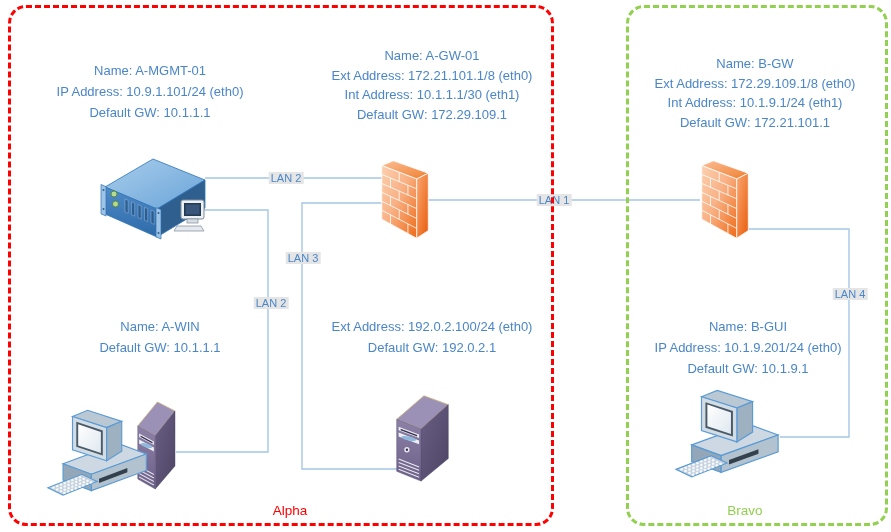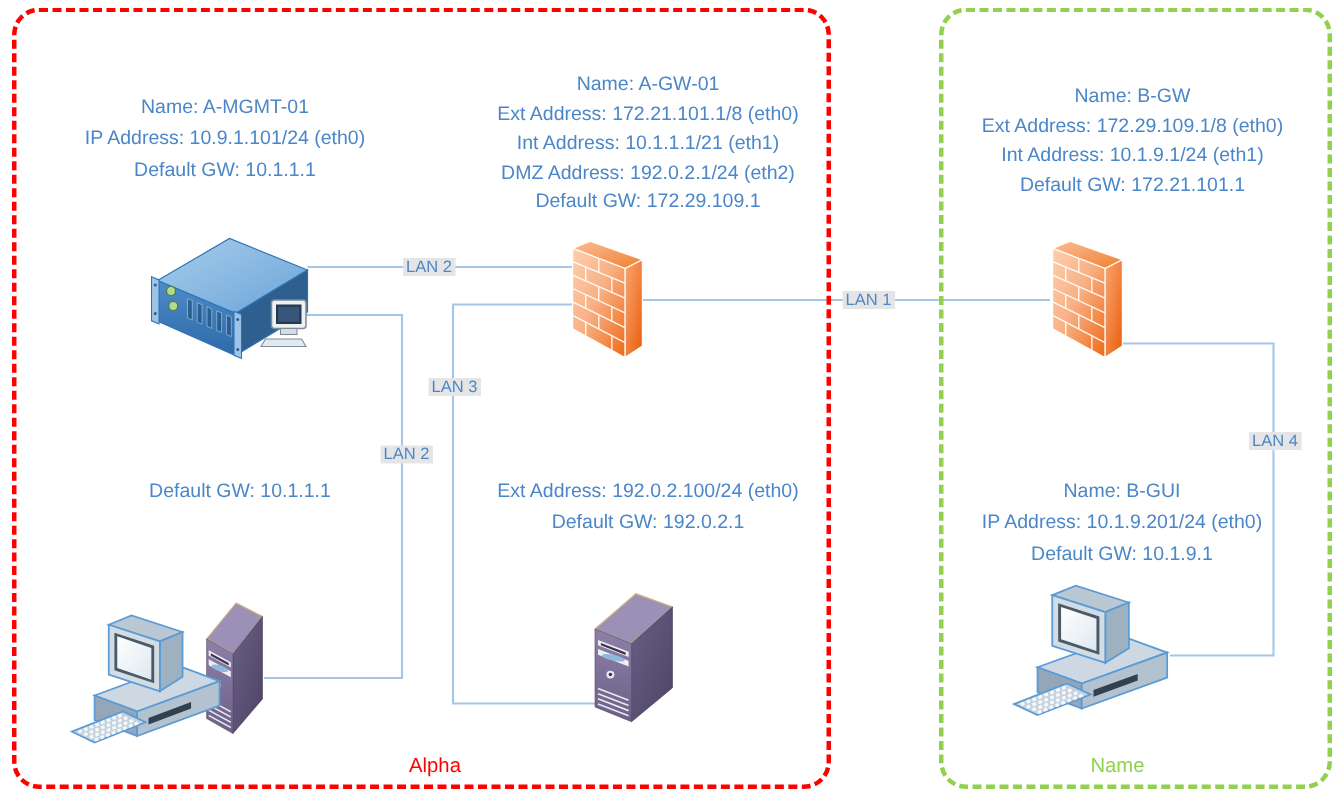"Int Address: 10.1.1.1/21 (eth1)" span { text: 10.1.1.1/21 -> 10.1.1.1/30 }
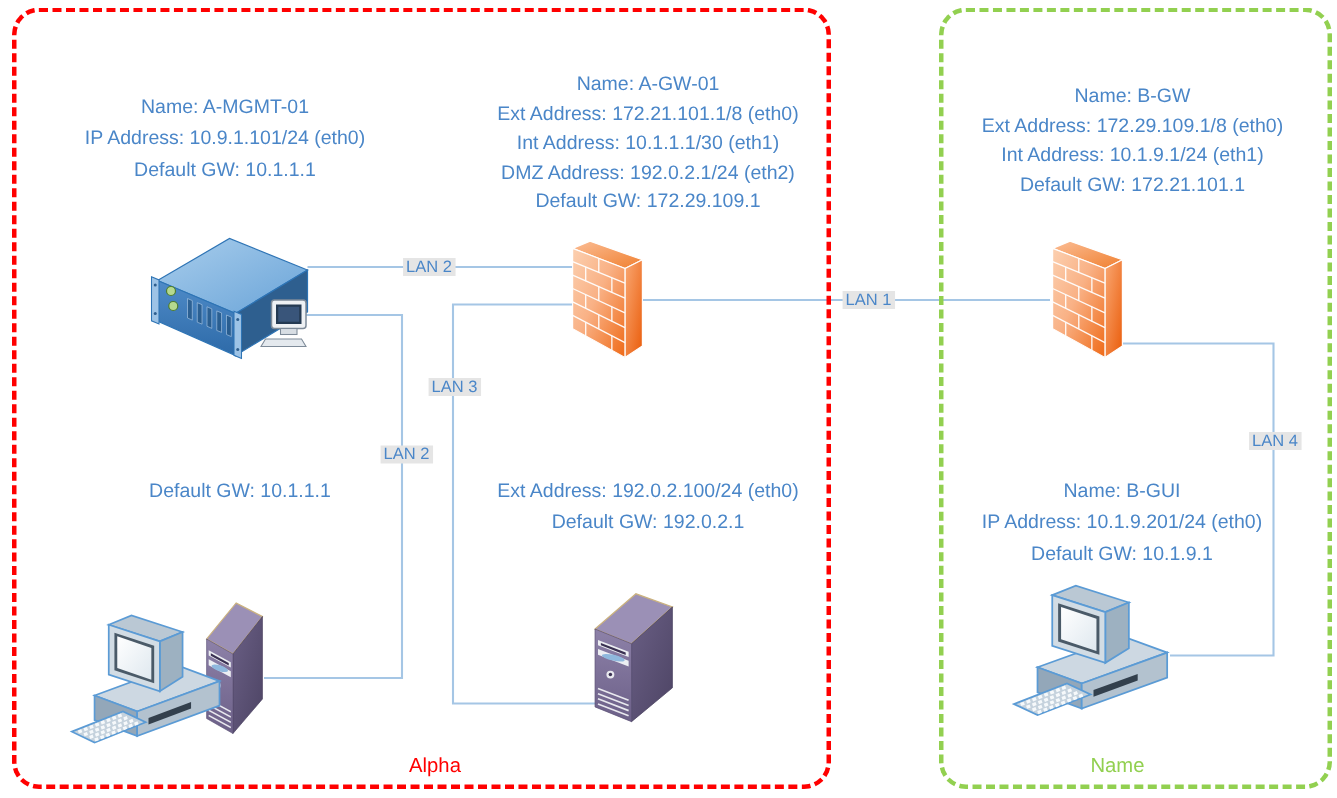"DMZ Address: 192.0.2.1/24 (eth2)" span { html: <span>DMZ Address: 192.0.2.1/24 (eth2)</span> -> none }
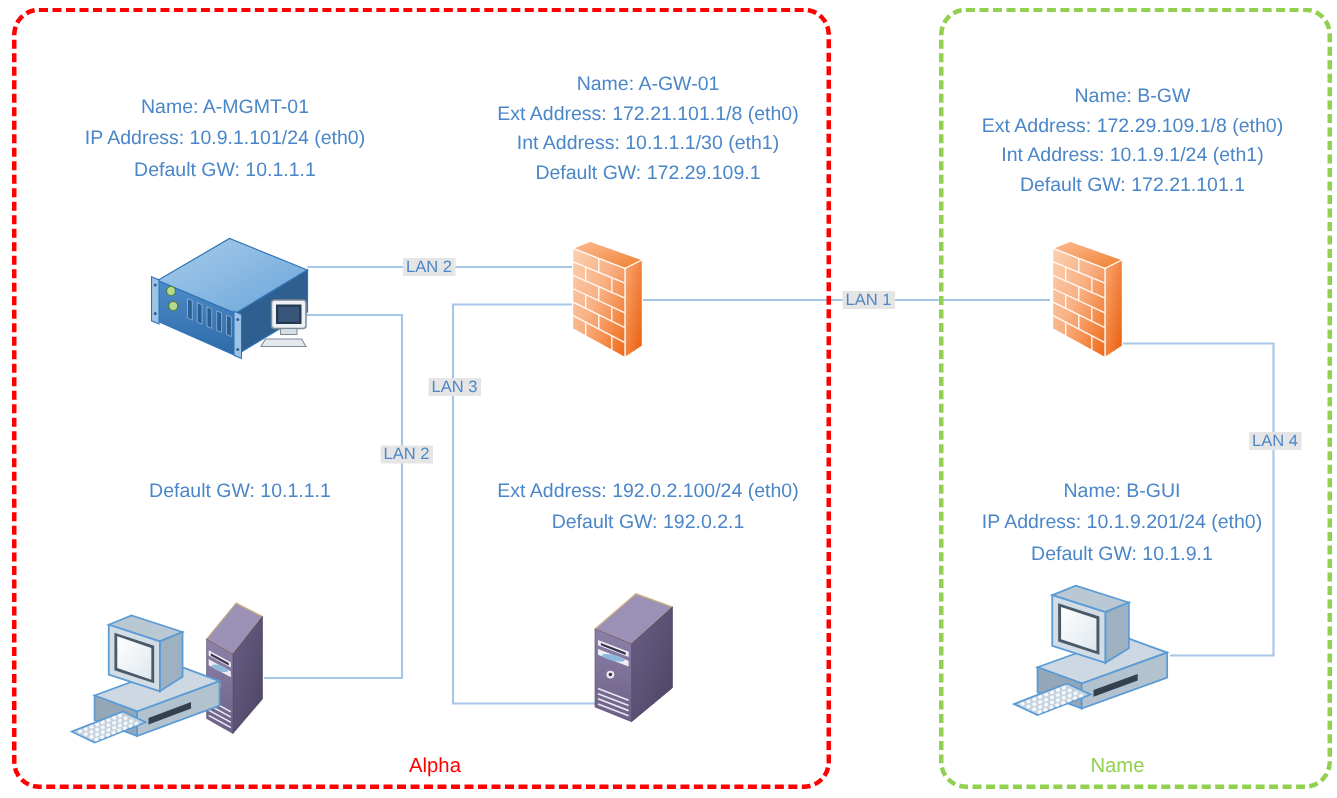"LAN 1" div.lan-chip { left: 579px -> 554px }
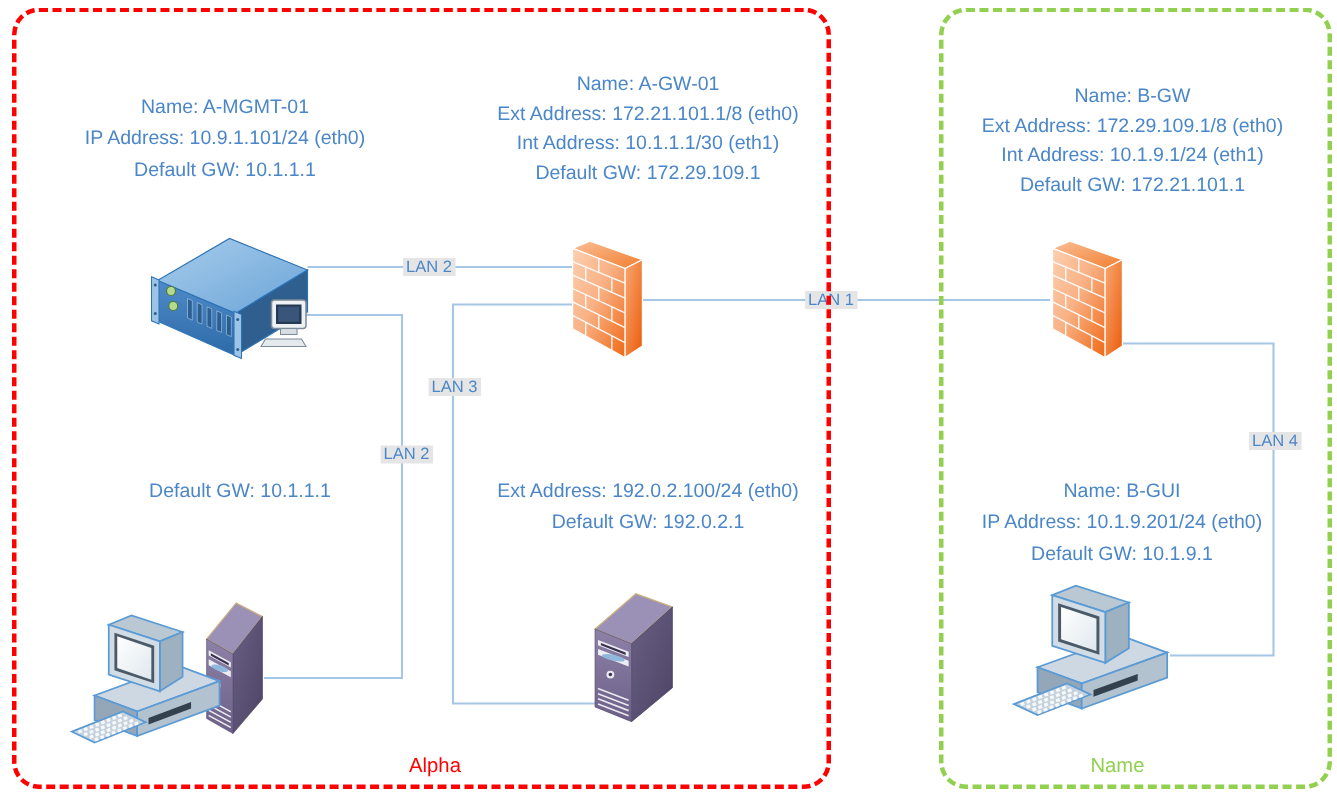"Name: A-WIN" span { html: none -> <span>Name: A-WIN</span> }
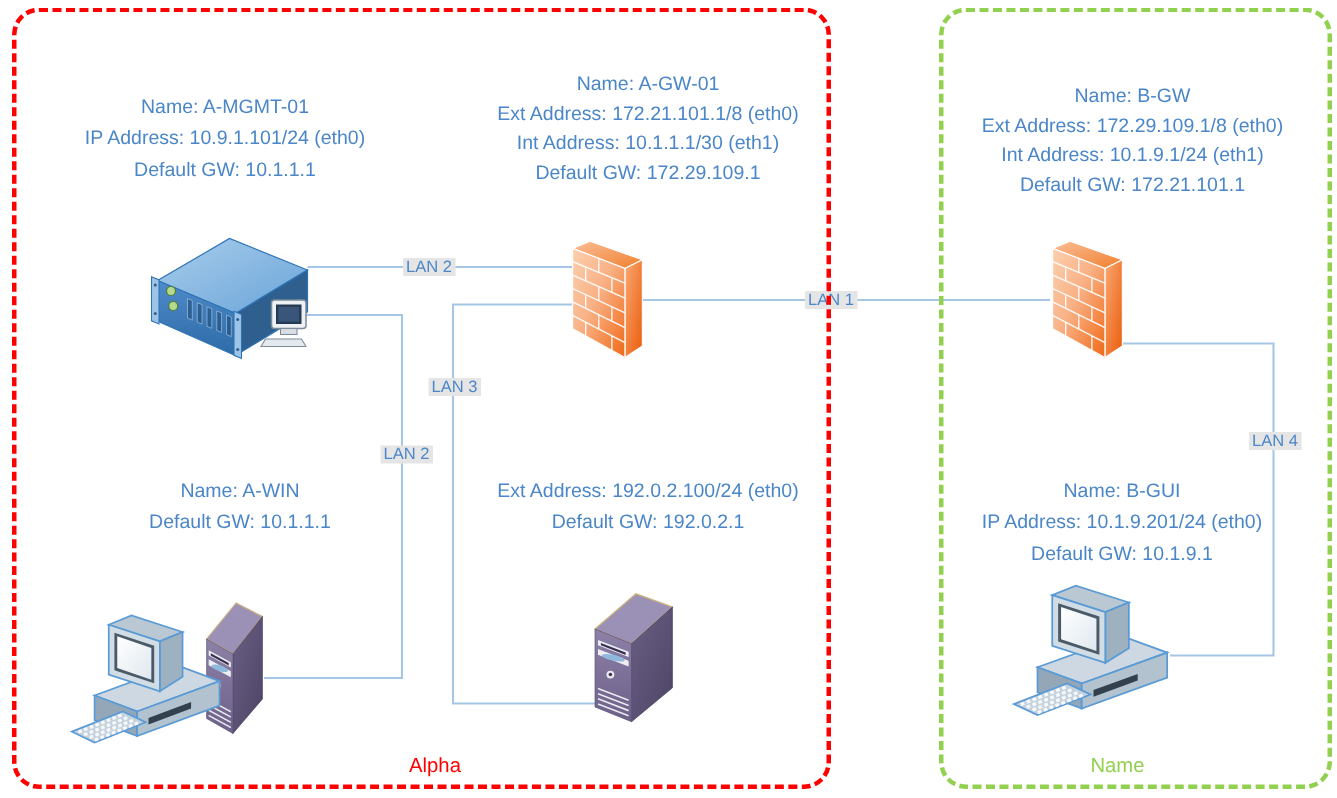"Name" div.zone-label { text: Name -> Bravo }
